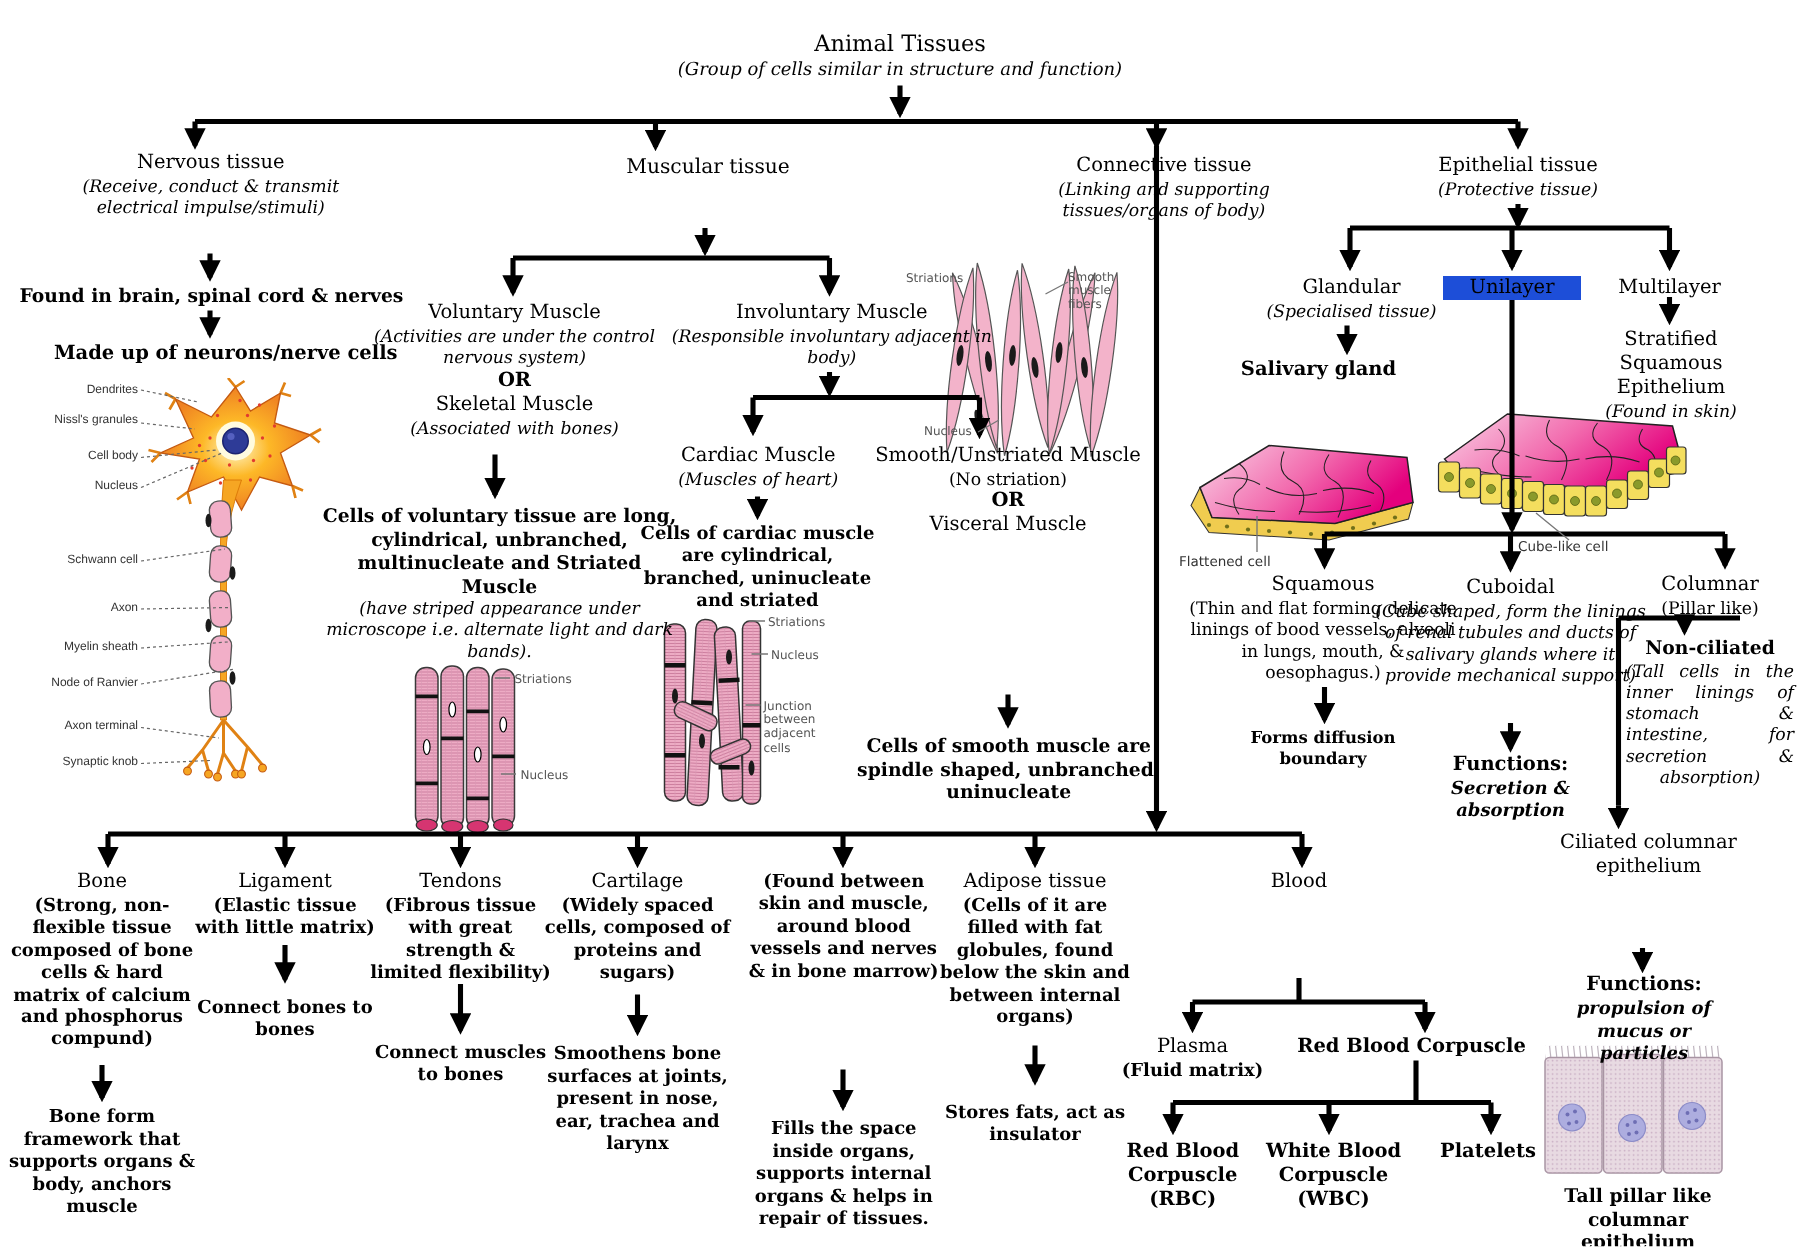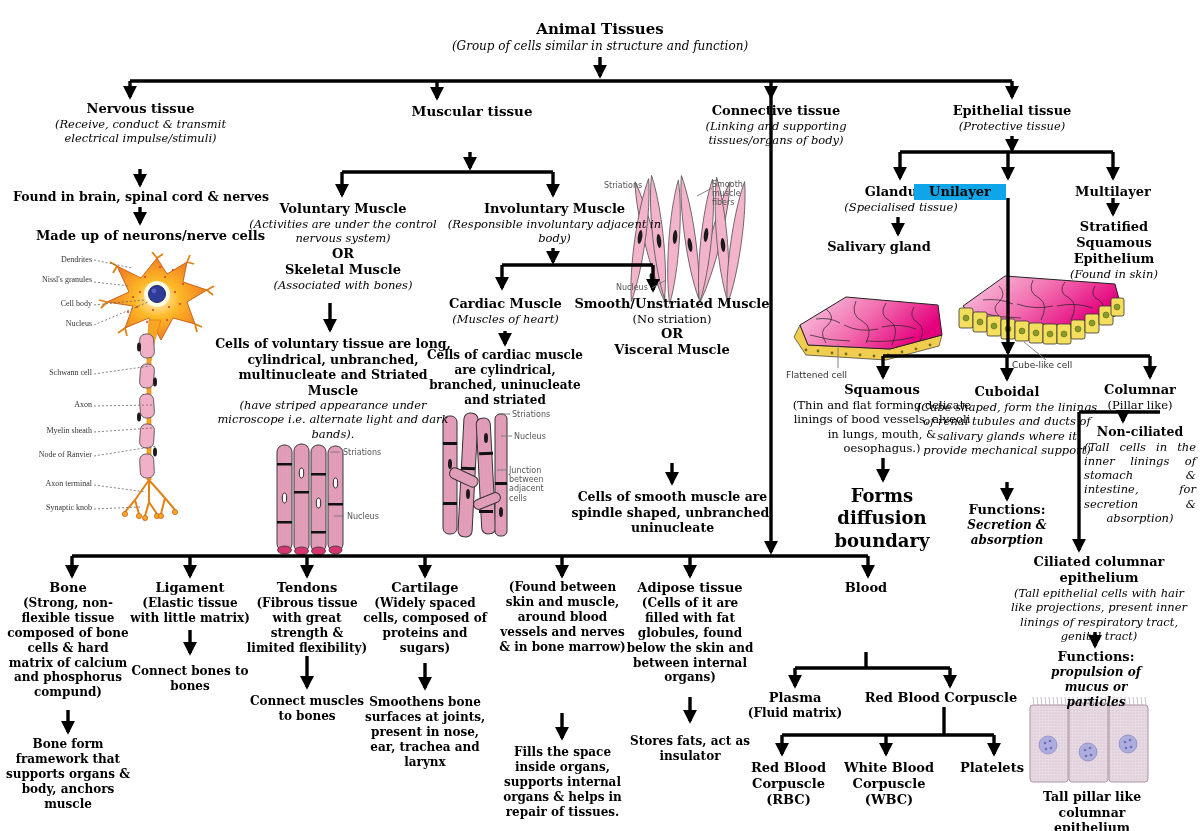"Animal Tissues" .t { font-weight: 700 -> 400 }
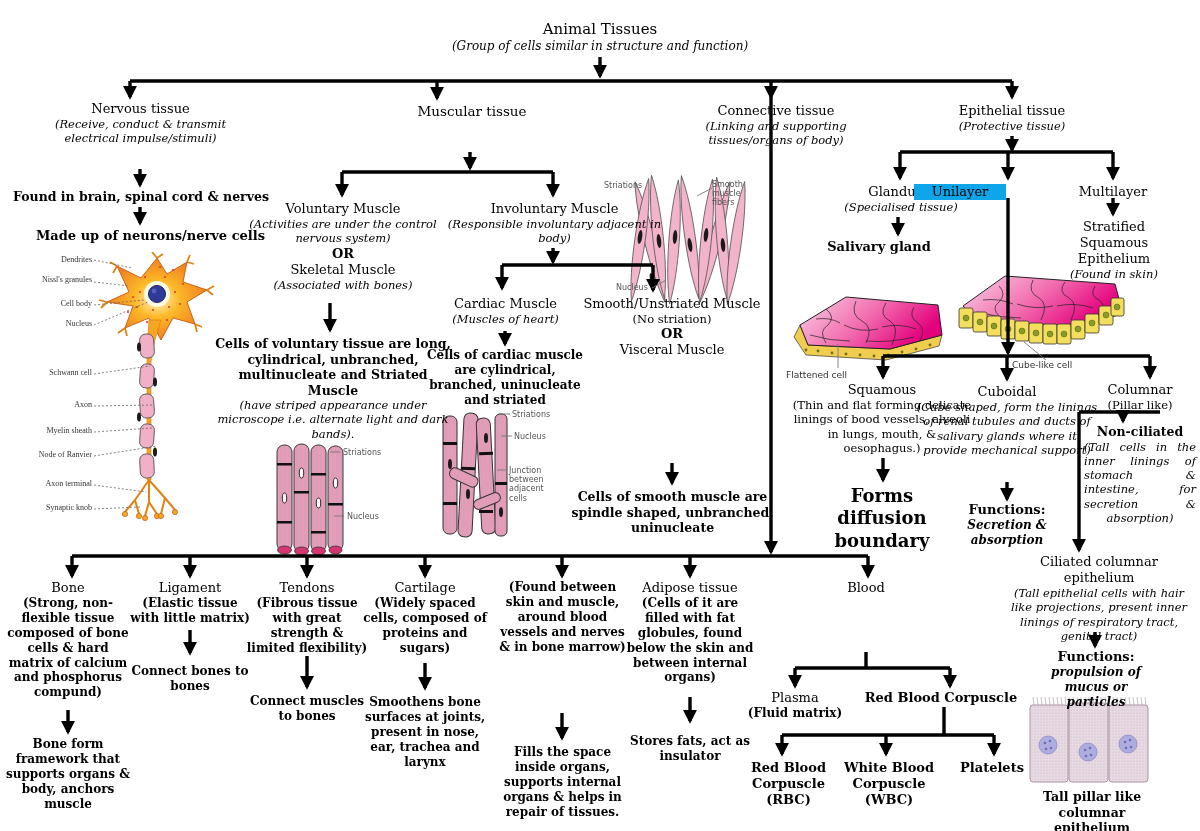"Unilayer" div.node { background: #0ea5e9 -> #1d4ed8; left: 914px -> 962px }
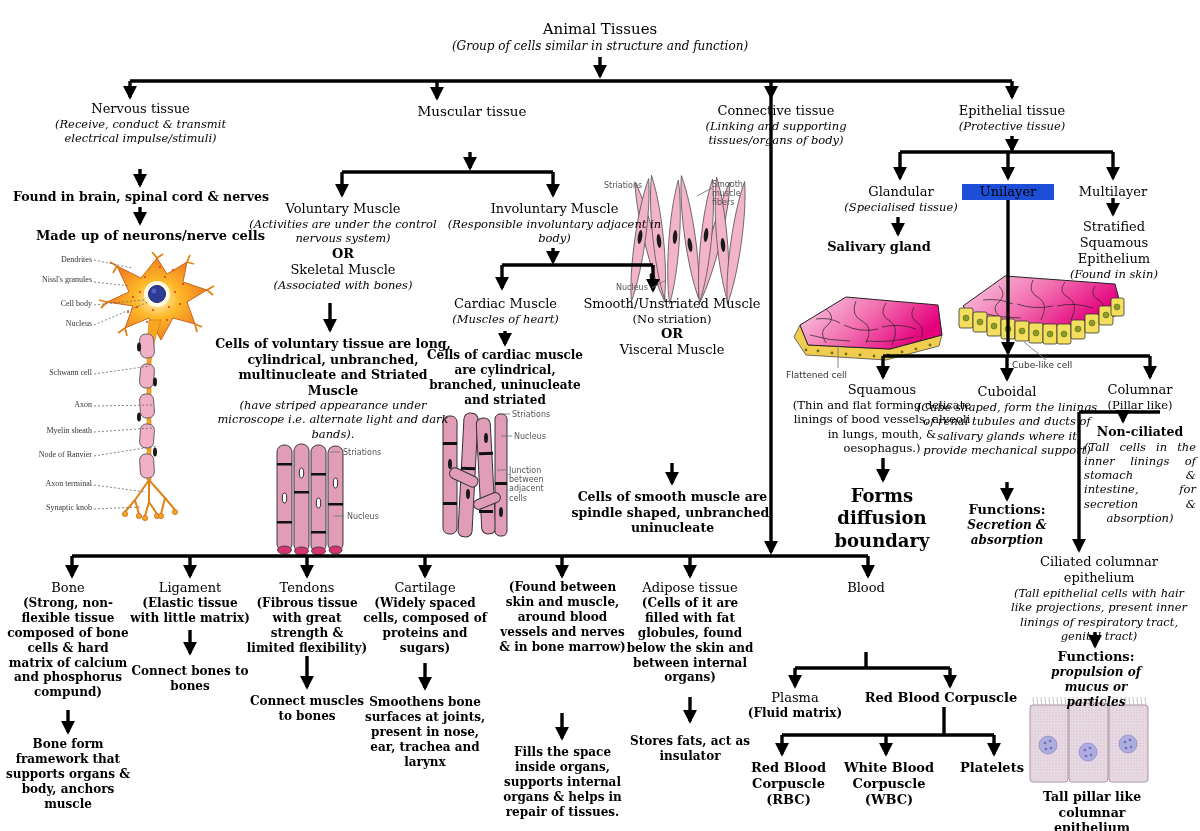"Dendrites" .nl { font-family: Liberation Serif, serif -> Liberation Sans, sans-serif }
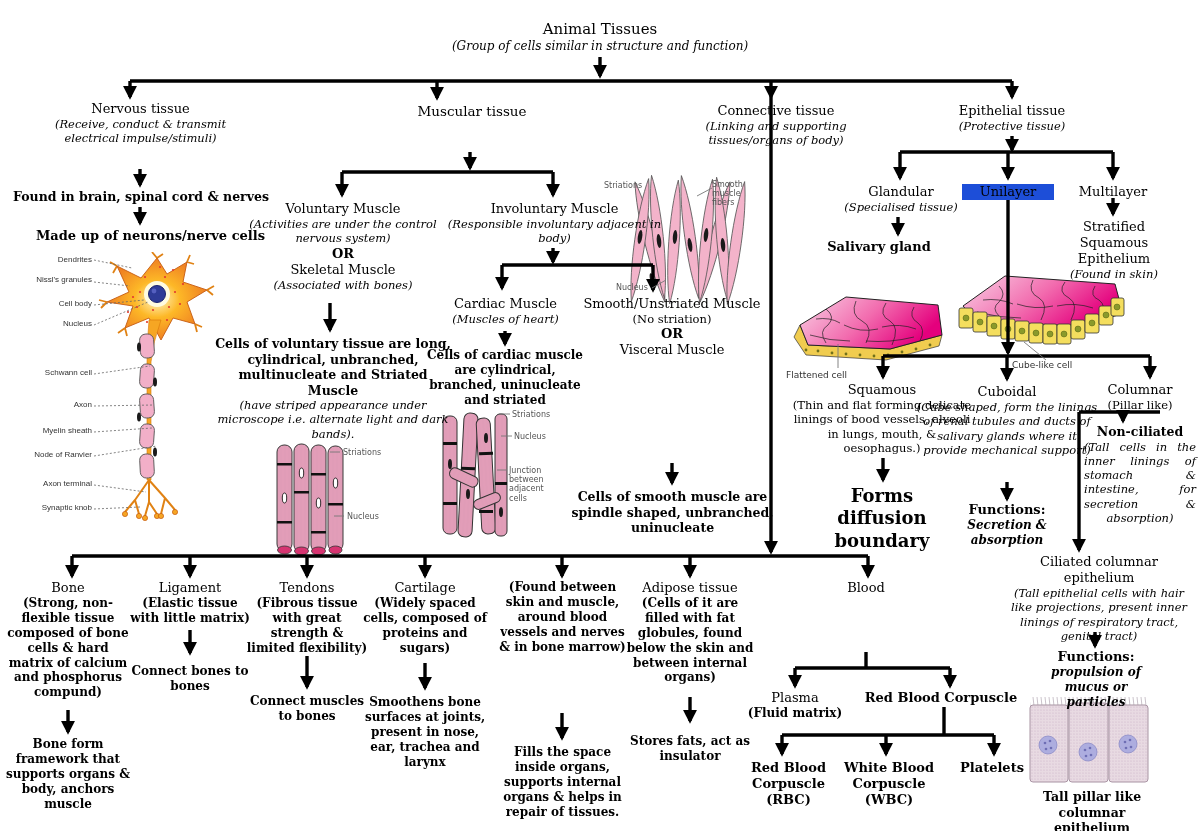"Forms diffusion boundary" span.b { font-size: 18px -> 11px }
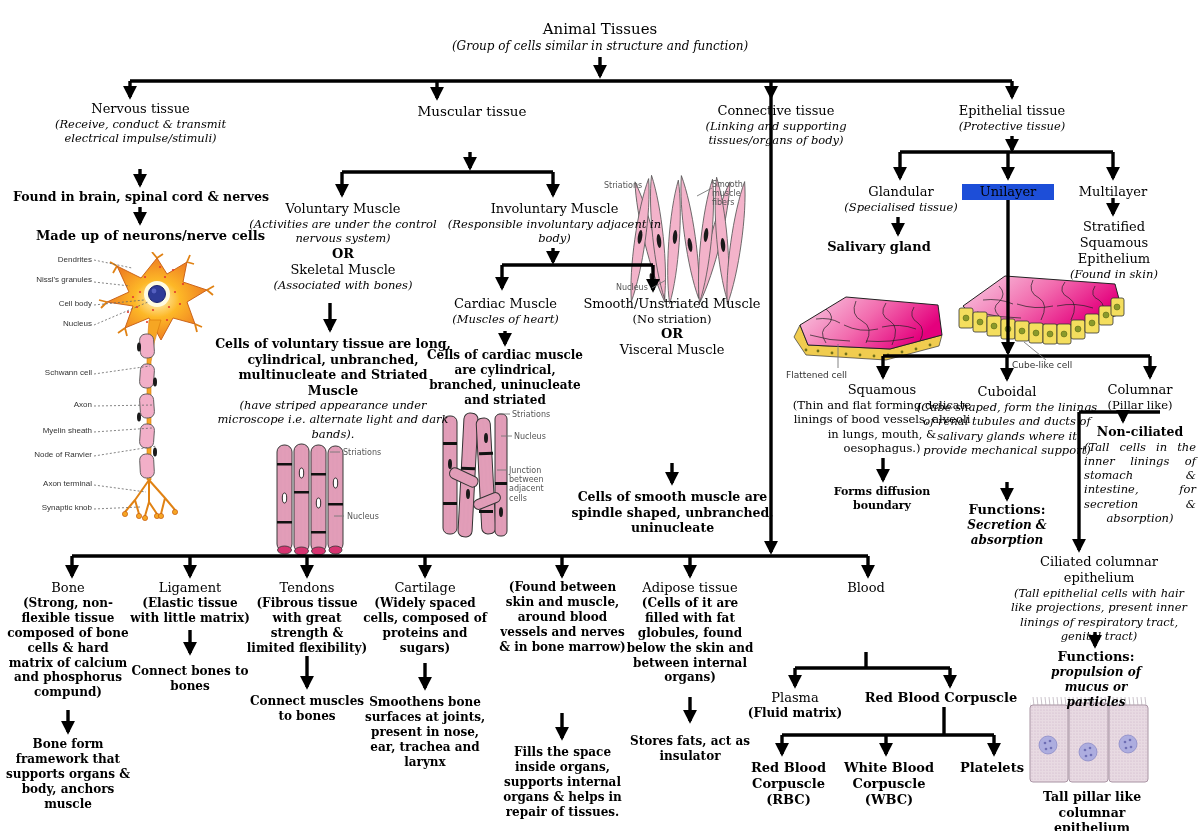"(Tall epithelial cells with hair" span.d { html: <span>(Tall epithelial cells with hair like projections, present inner linings of respiratory tract, genital tract)</span> -> none }
